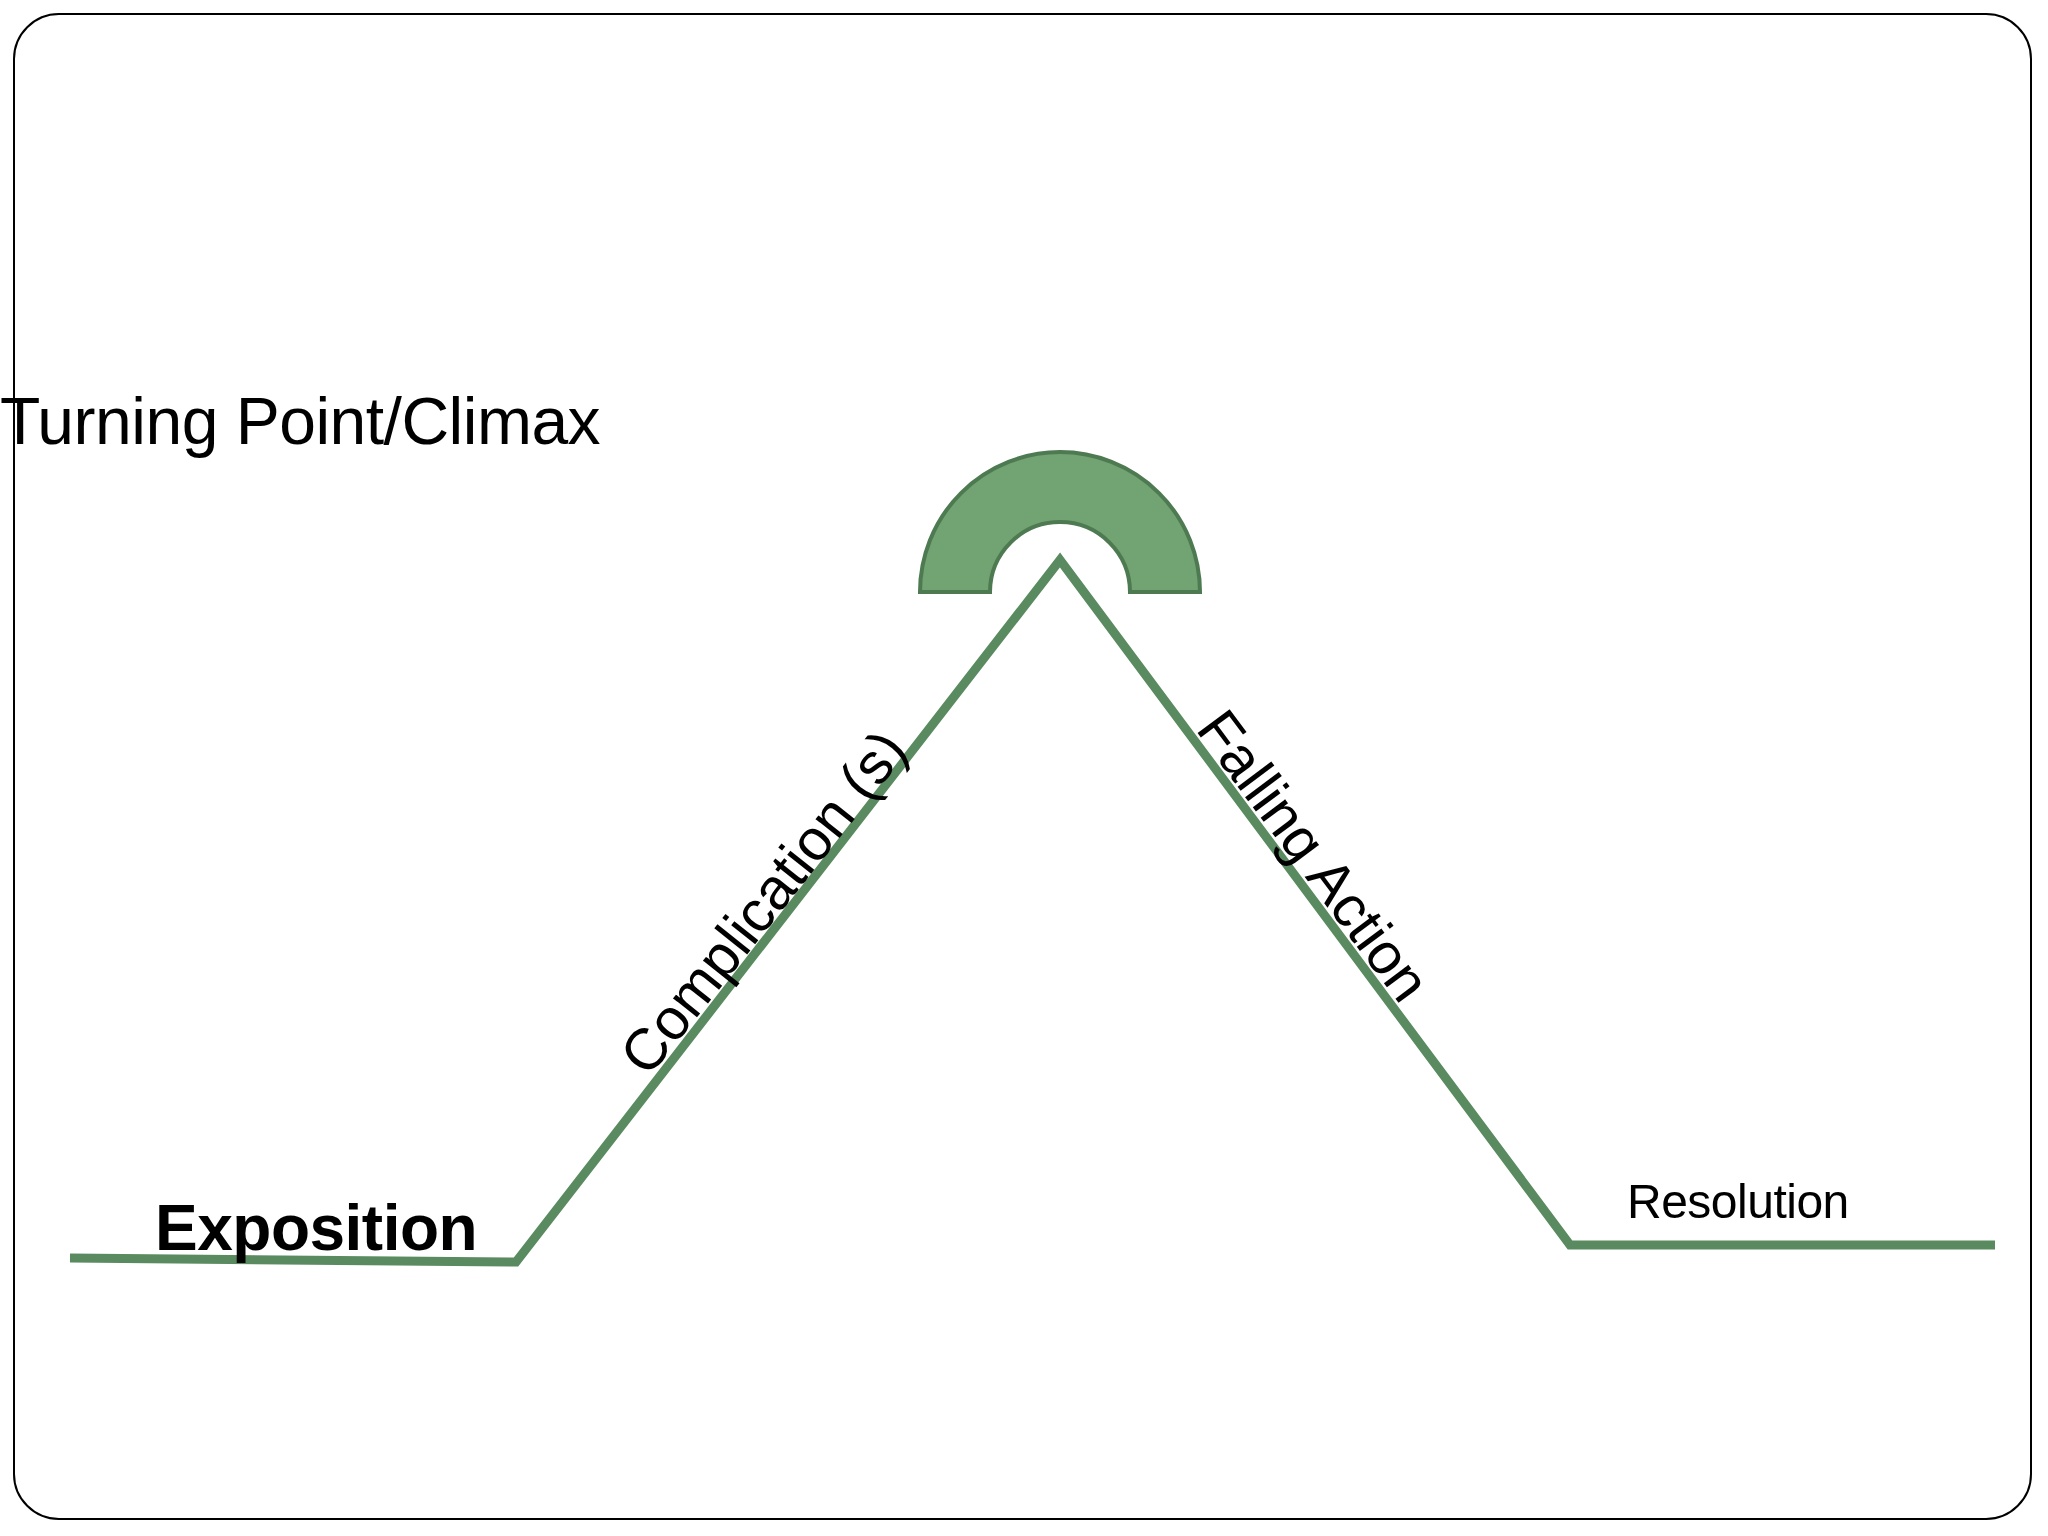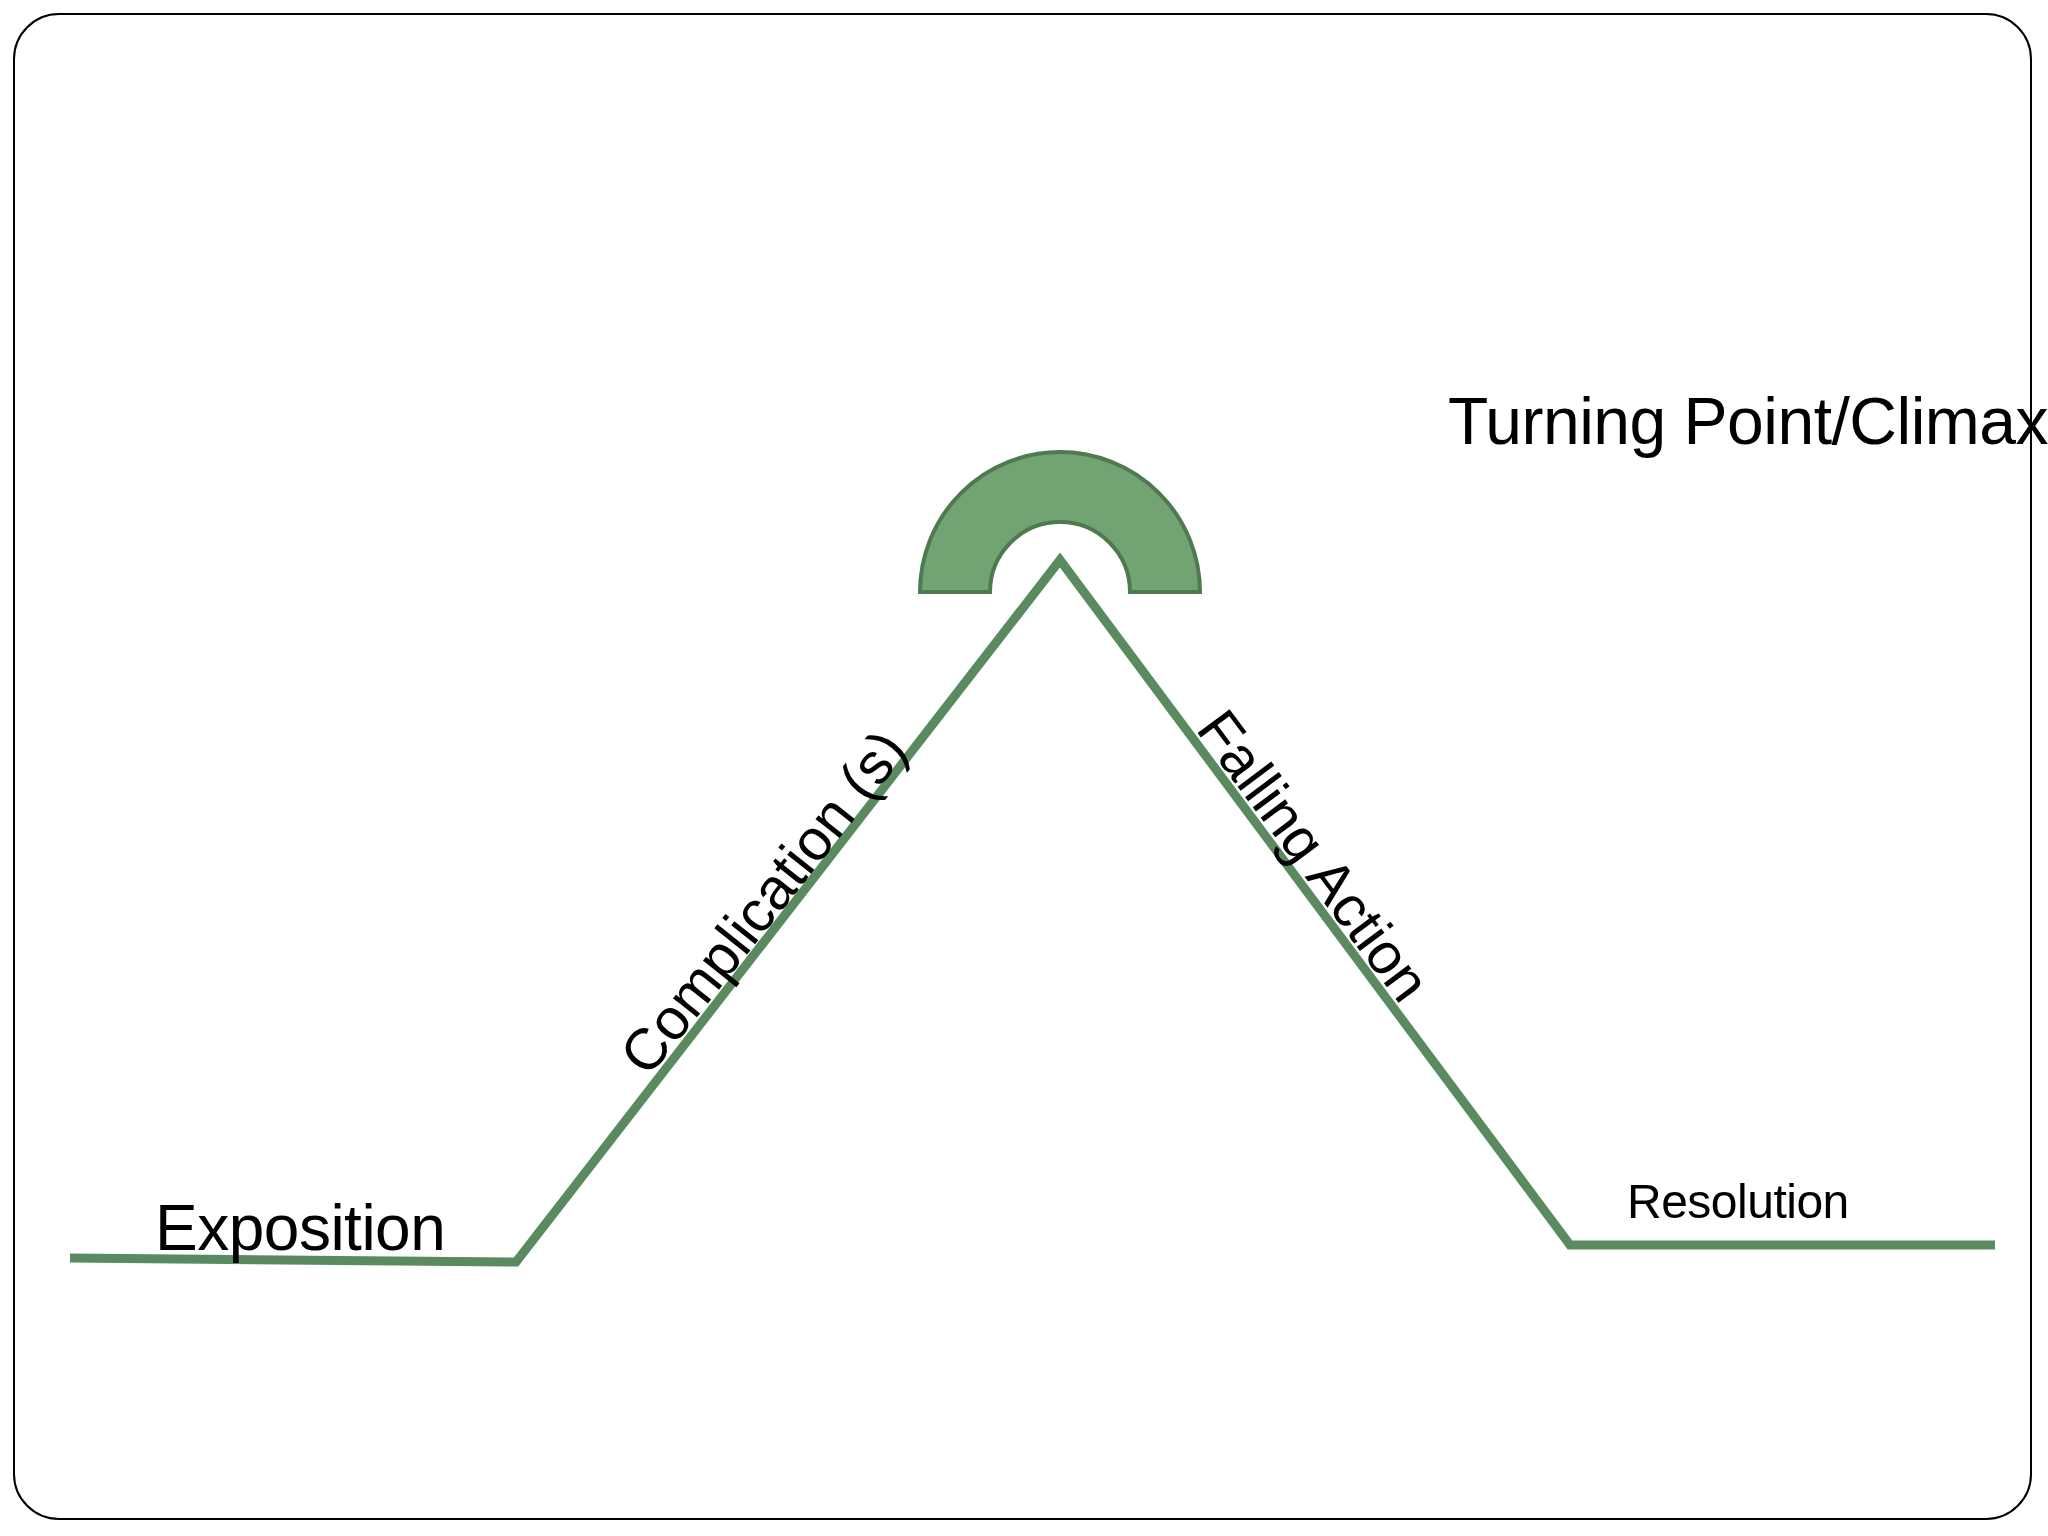"Turning Point/Climax" #label-climax { text-align: right -> left }
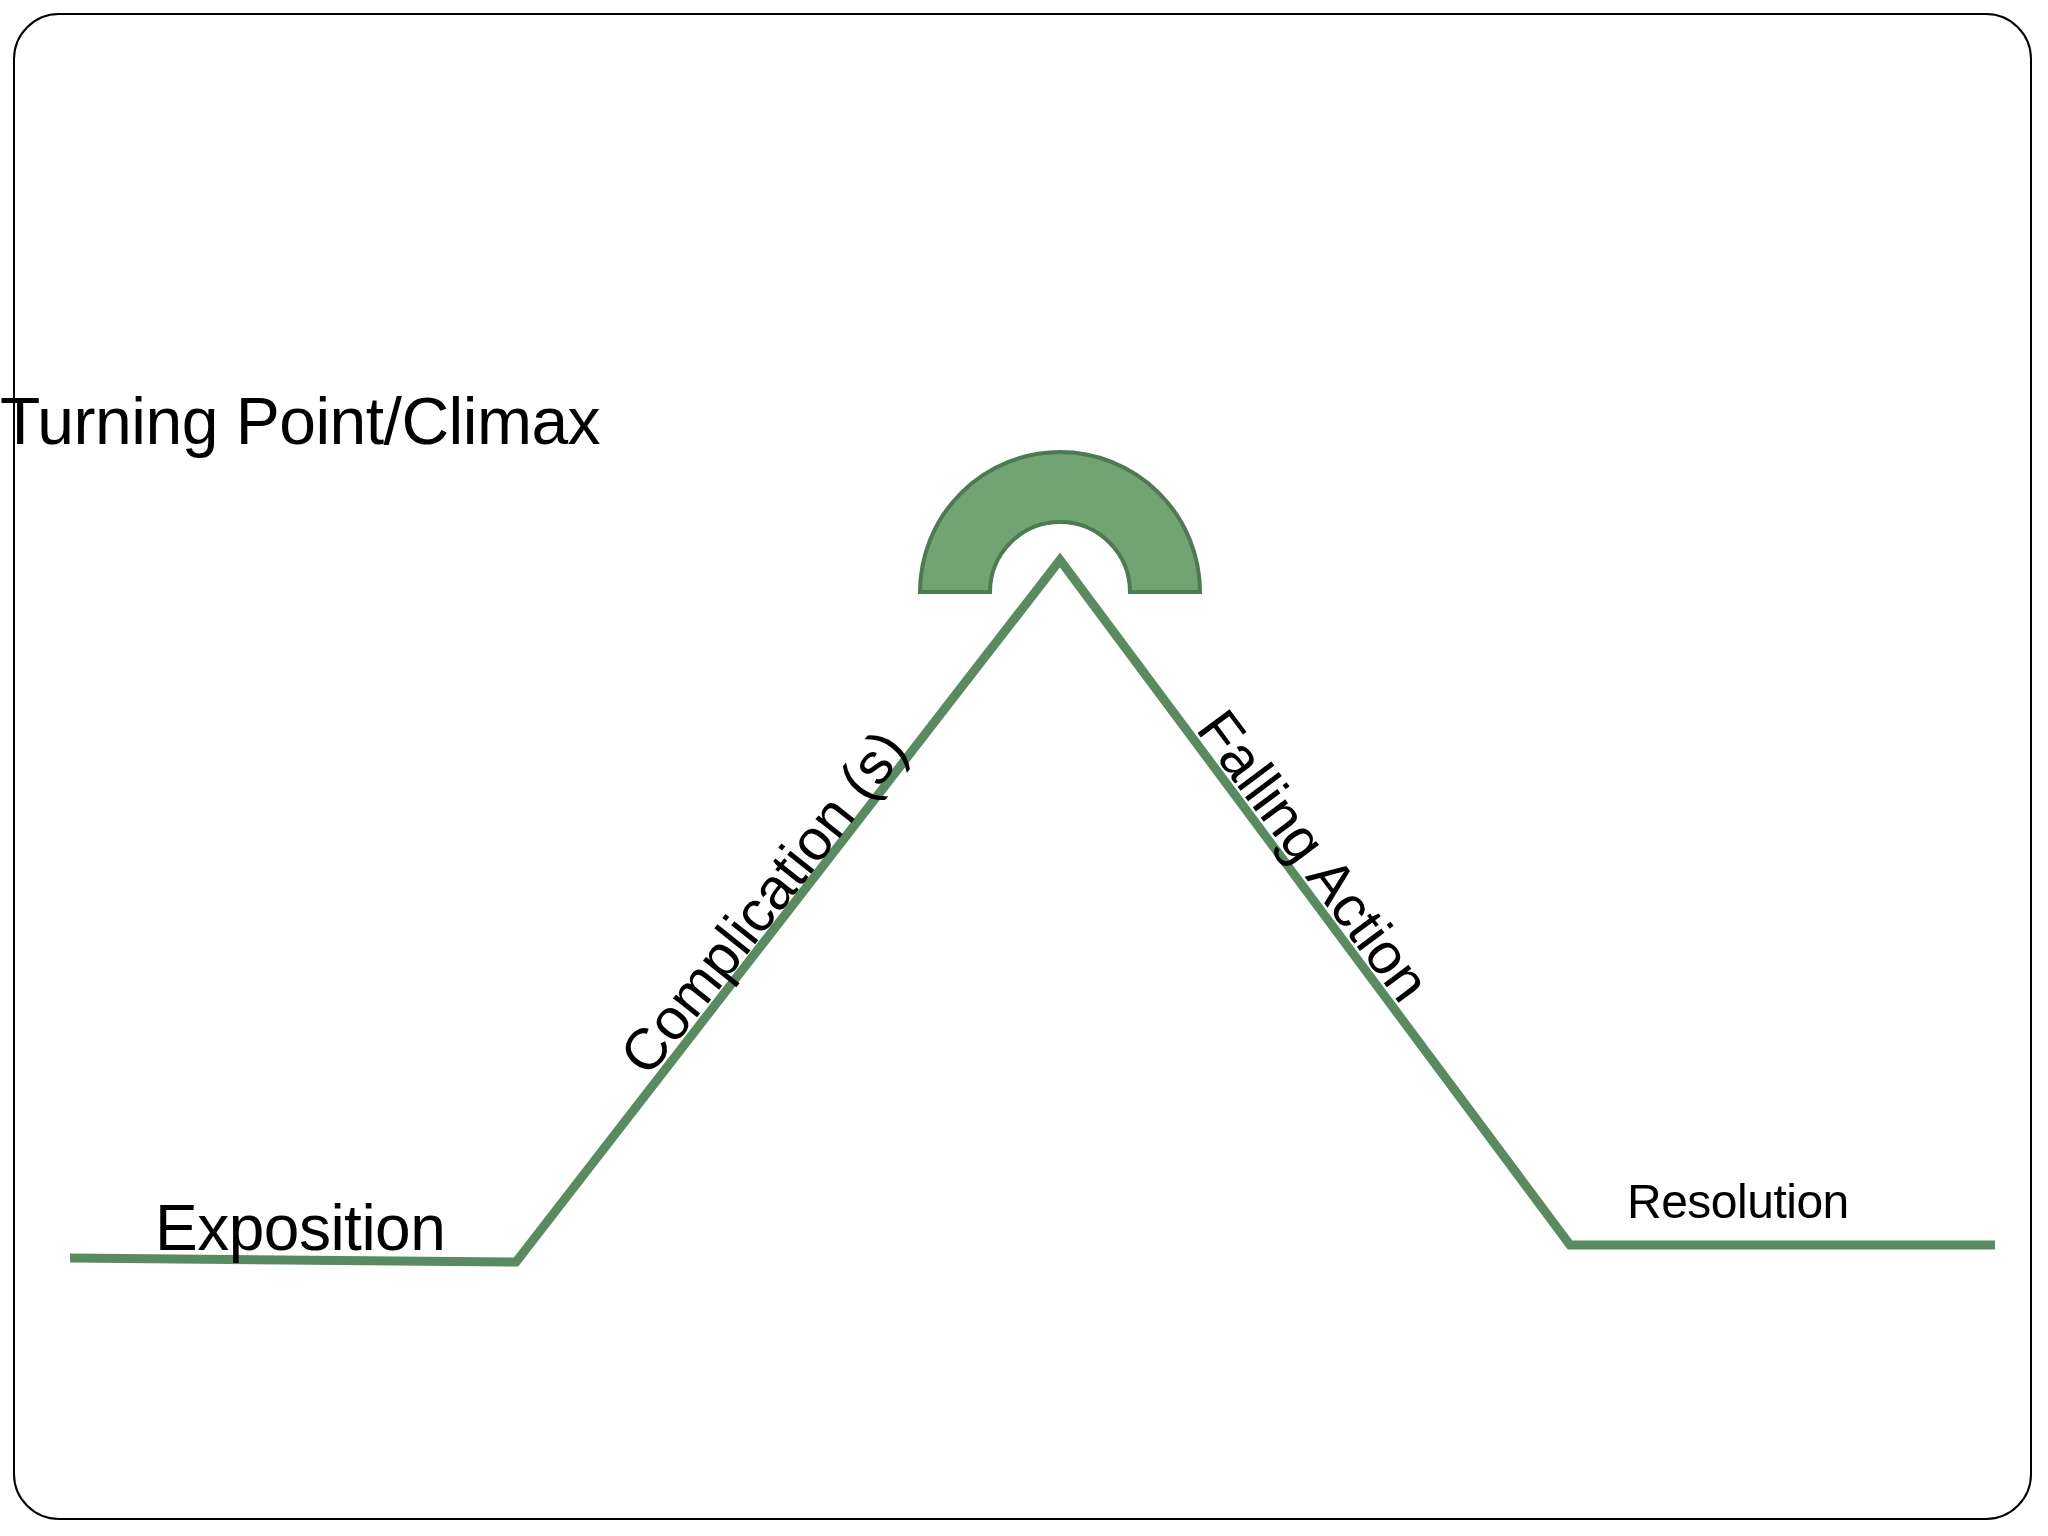"Exposition" #label-exposition { font-weight: none -> bold }
